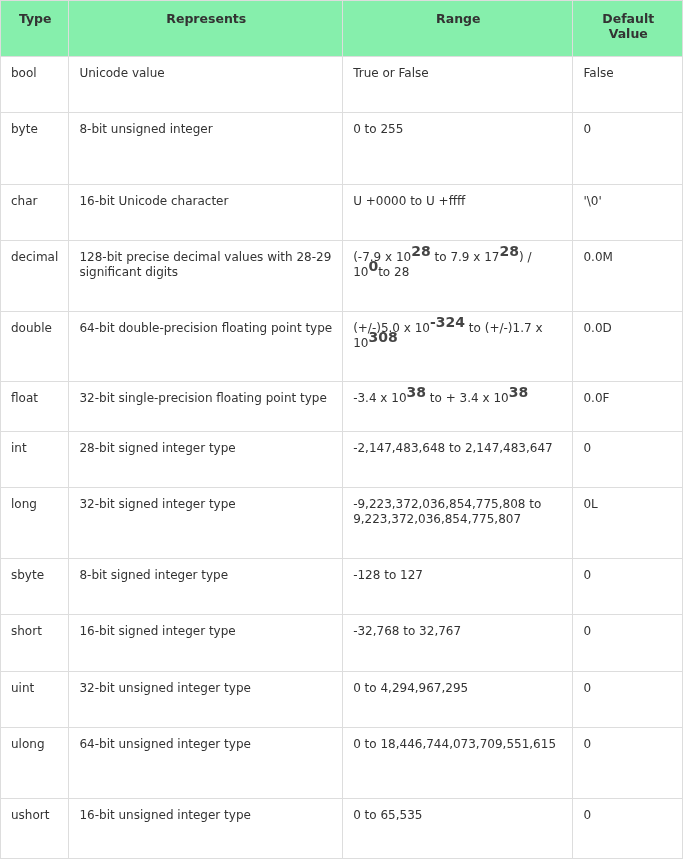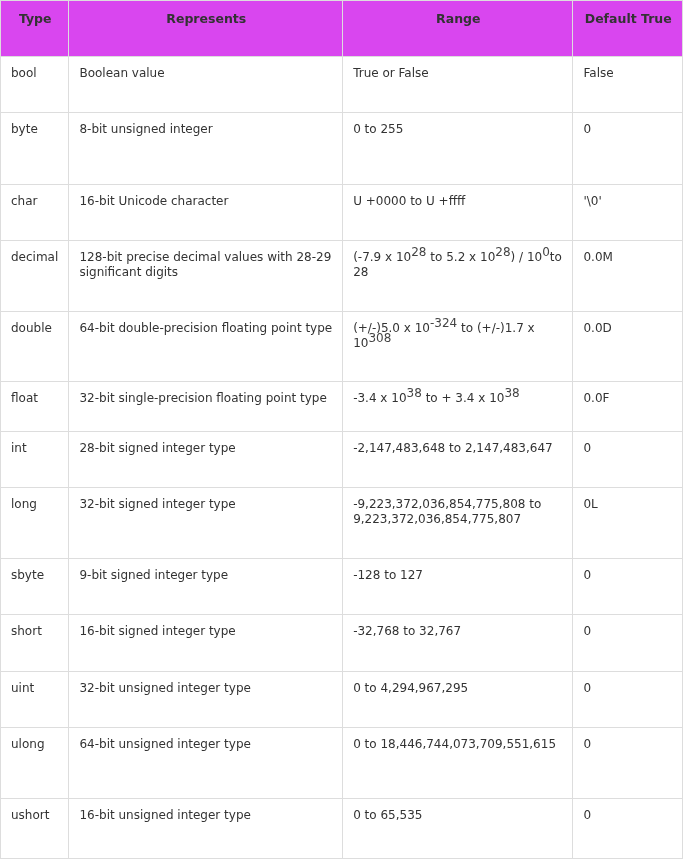"Type" th { background: #d946ef -> #86efac }
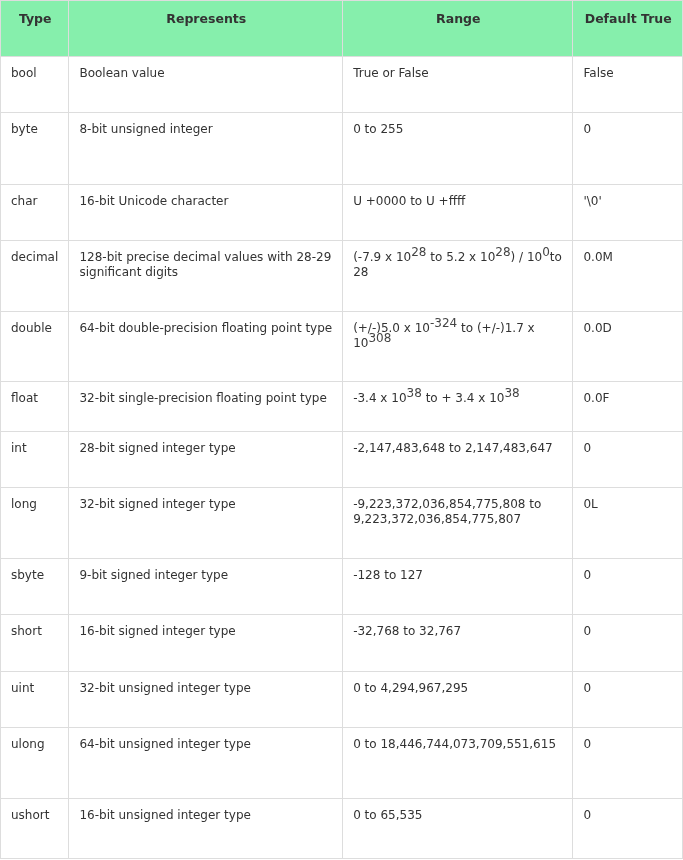"Default True" th { text: True -> Value }
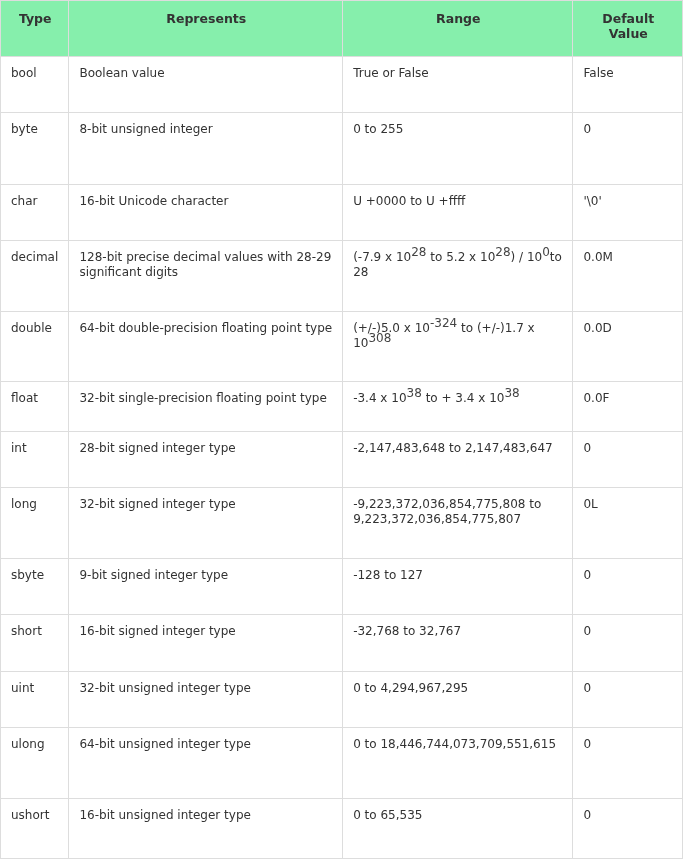"Boolean value" td { text: Boolean -> Unicode }
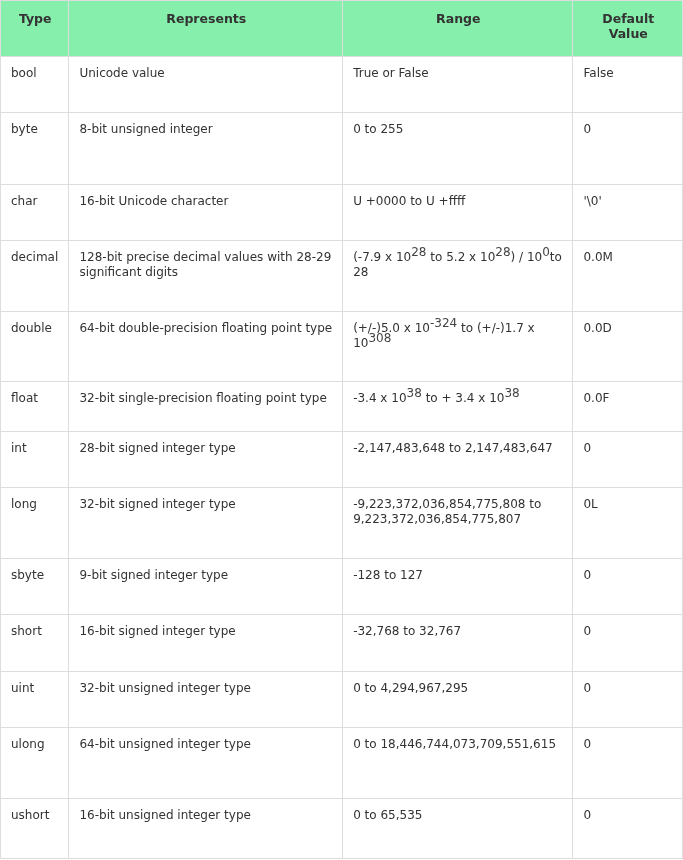"28" sup { font-size: 12px -> 14px; font-weight: none -> bold }
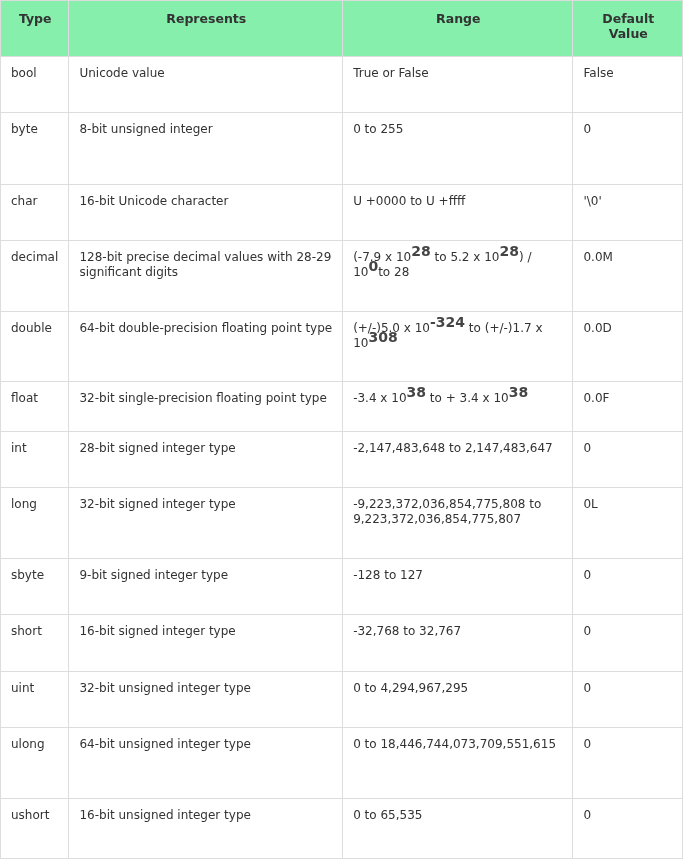"to 5.2 x 10" span { text: 5.2 x 10 -> 7.9 x 17 }
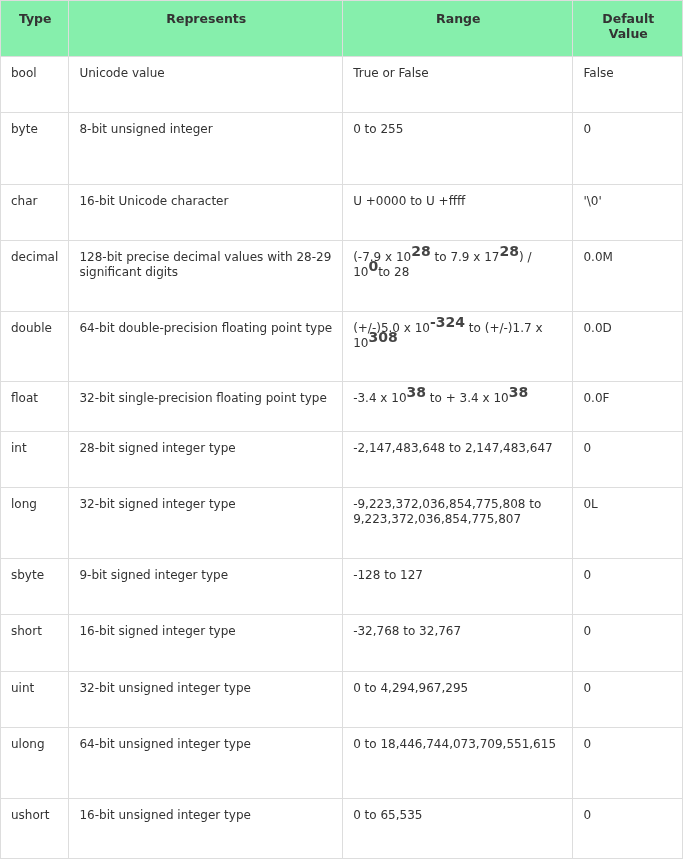"9-bit signed integer type" td { text: 9-bit -> 8-bit }
